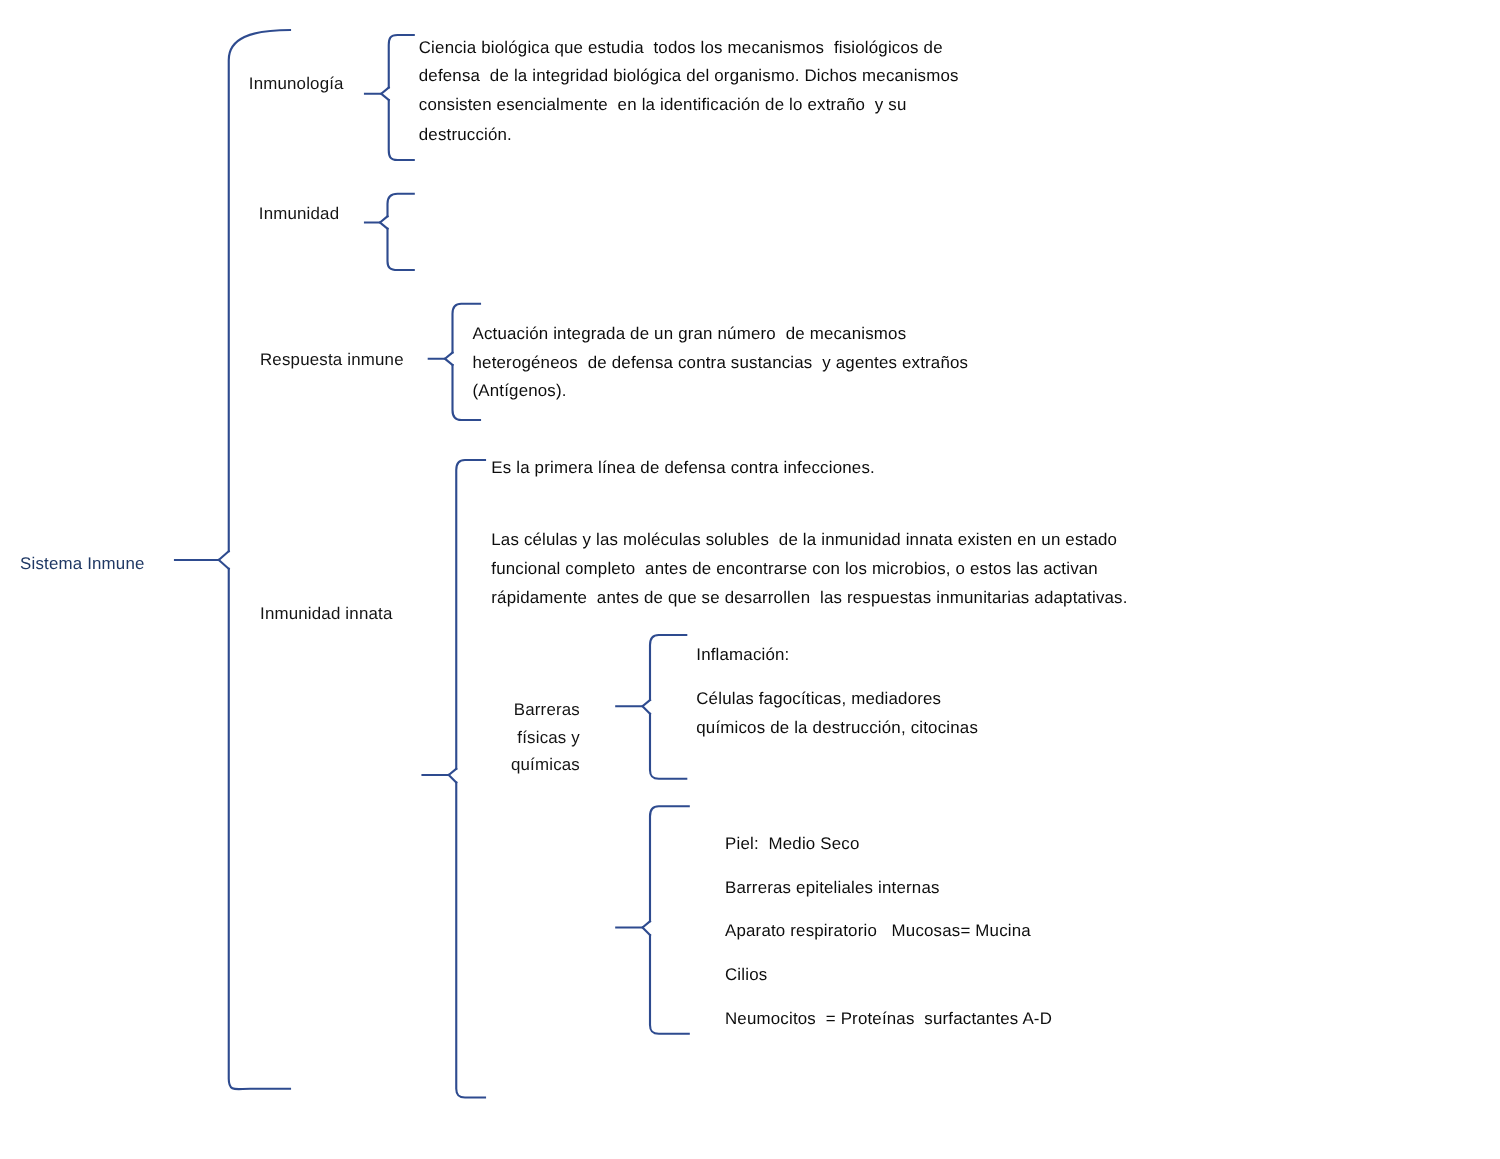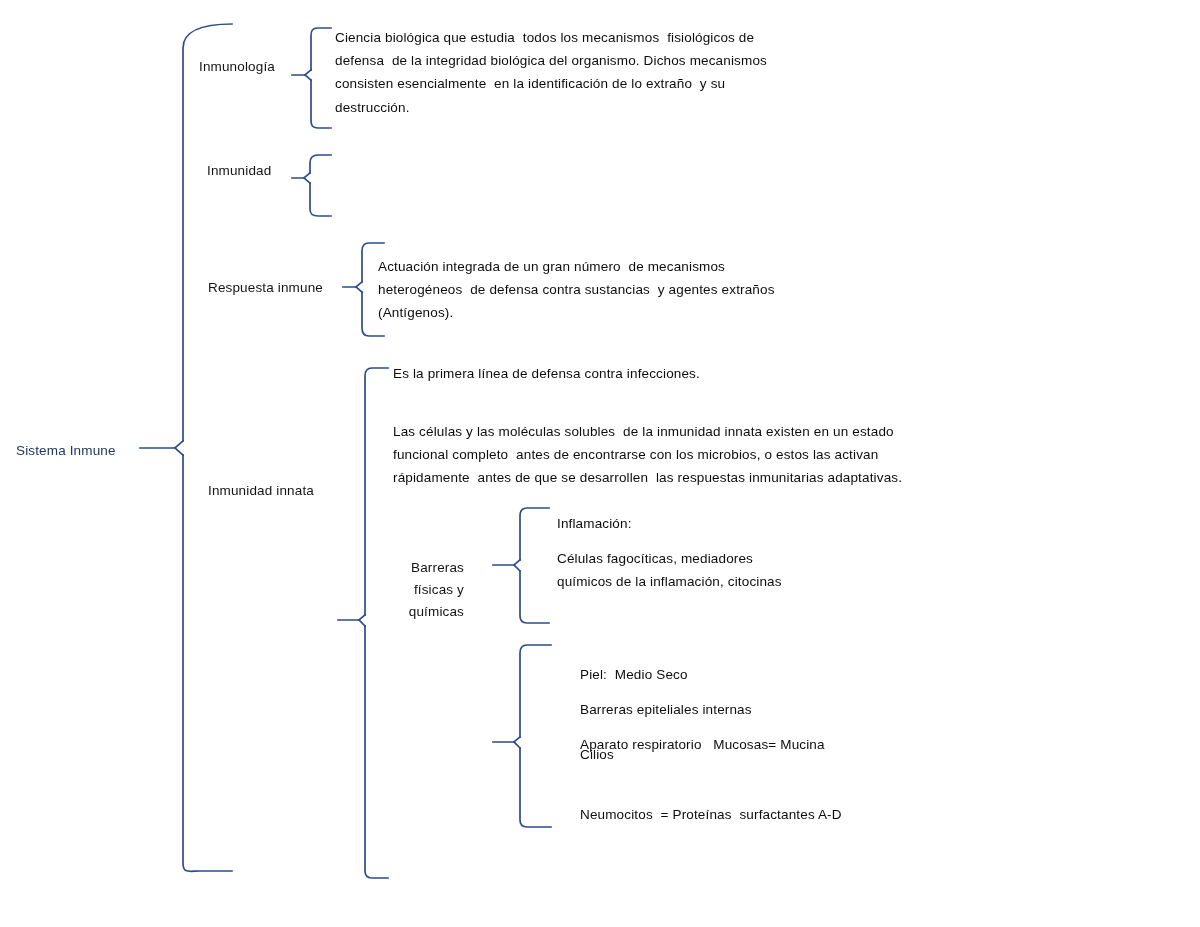"Células fagocíticas, mediadores" div.node { text: inflamación -> destrucción }
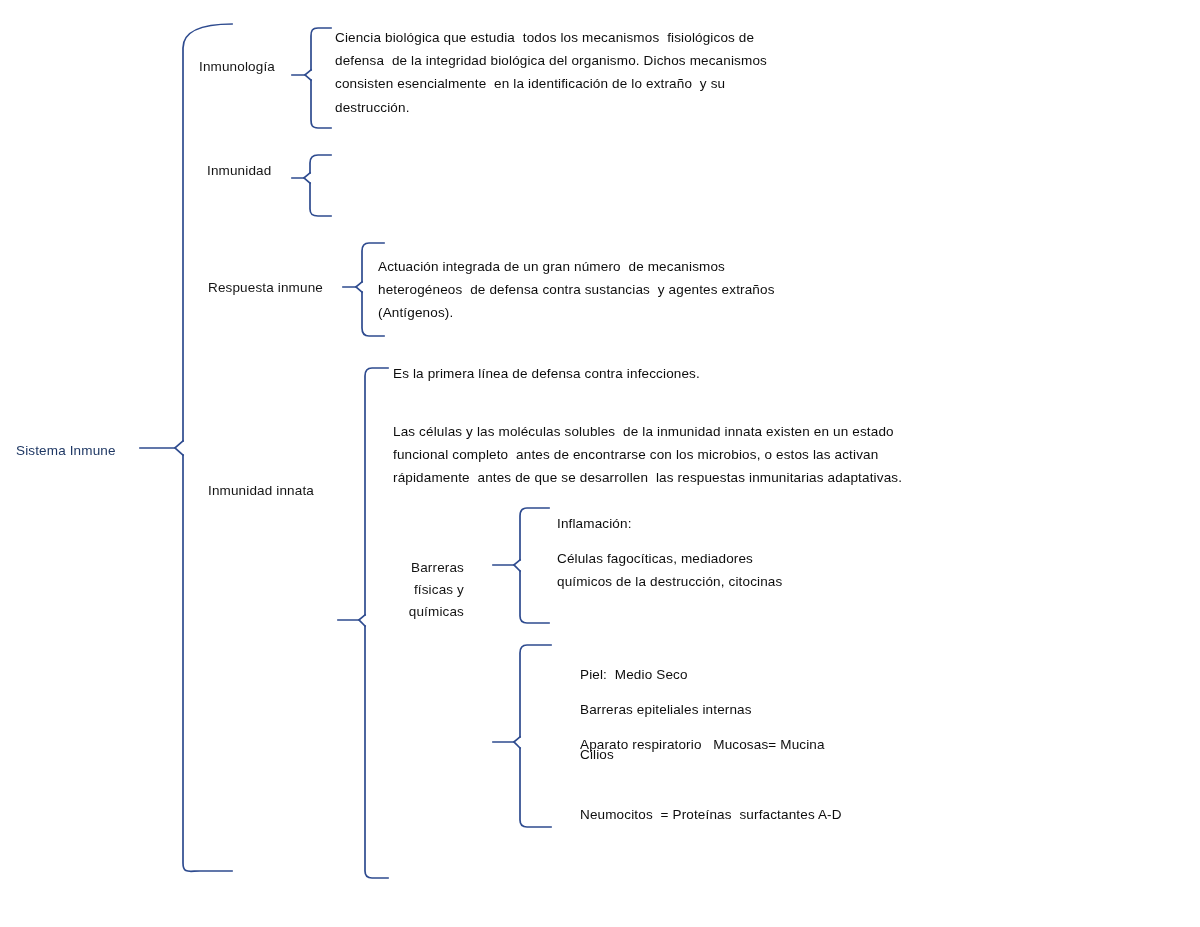"Cilios" div.node { top: 744px -> 769px }
